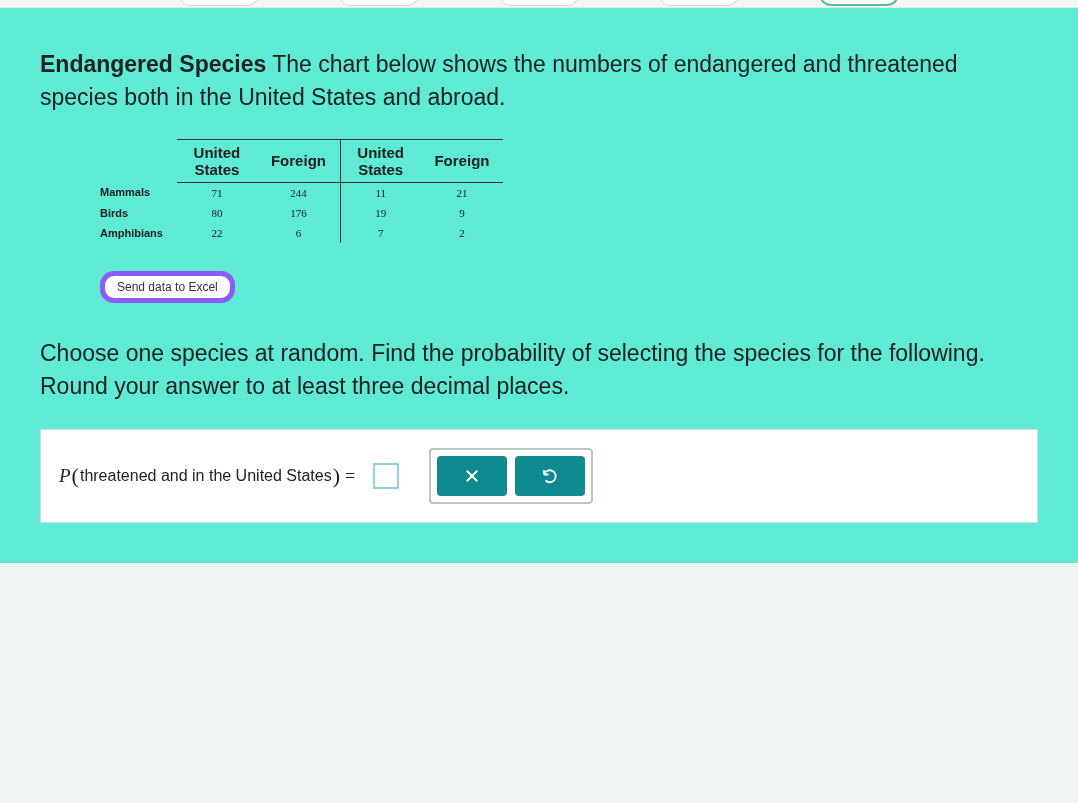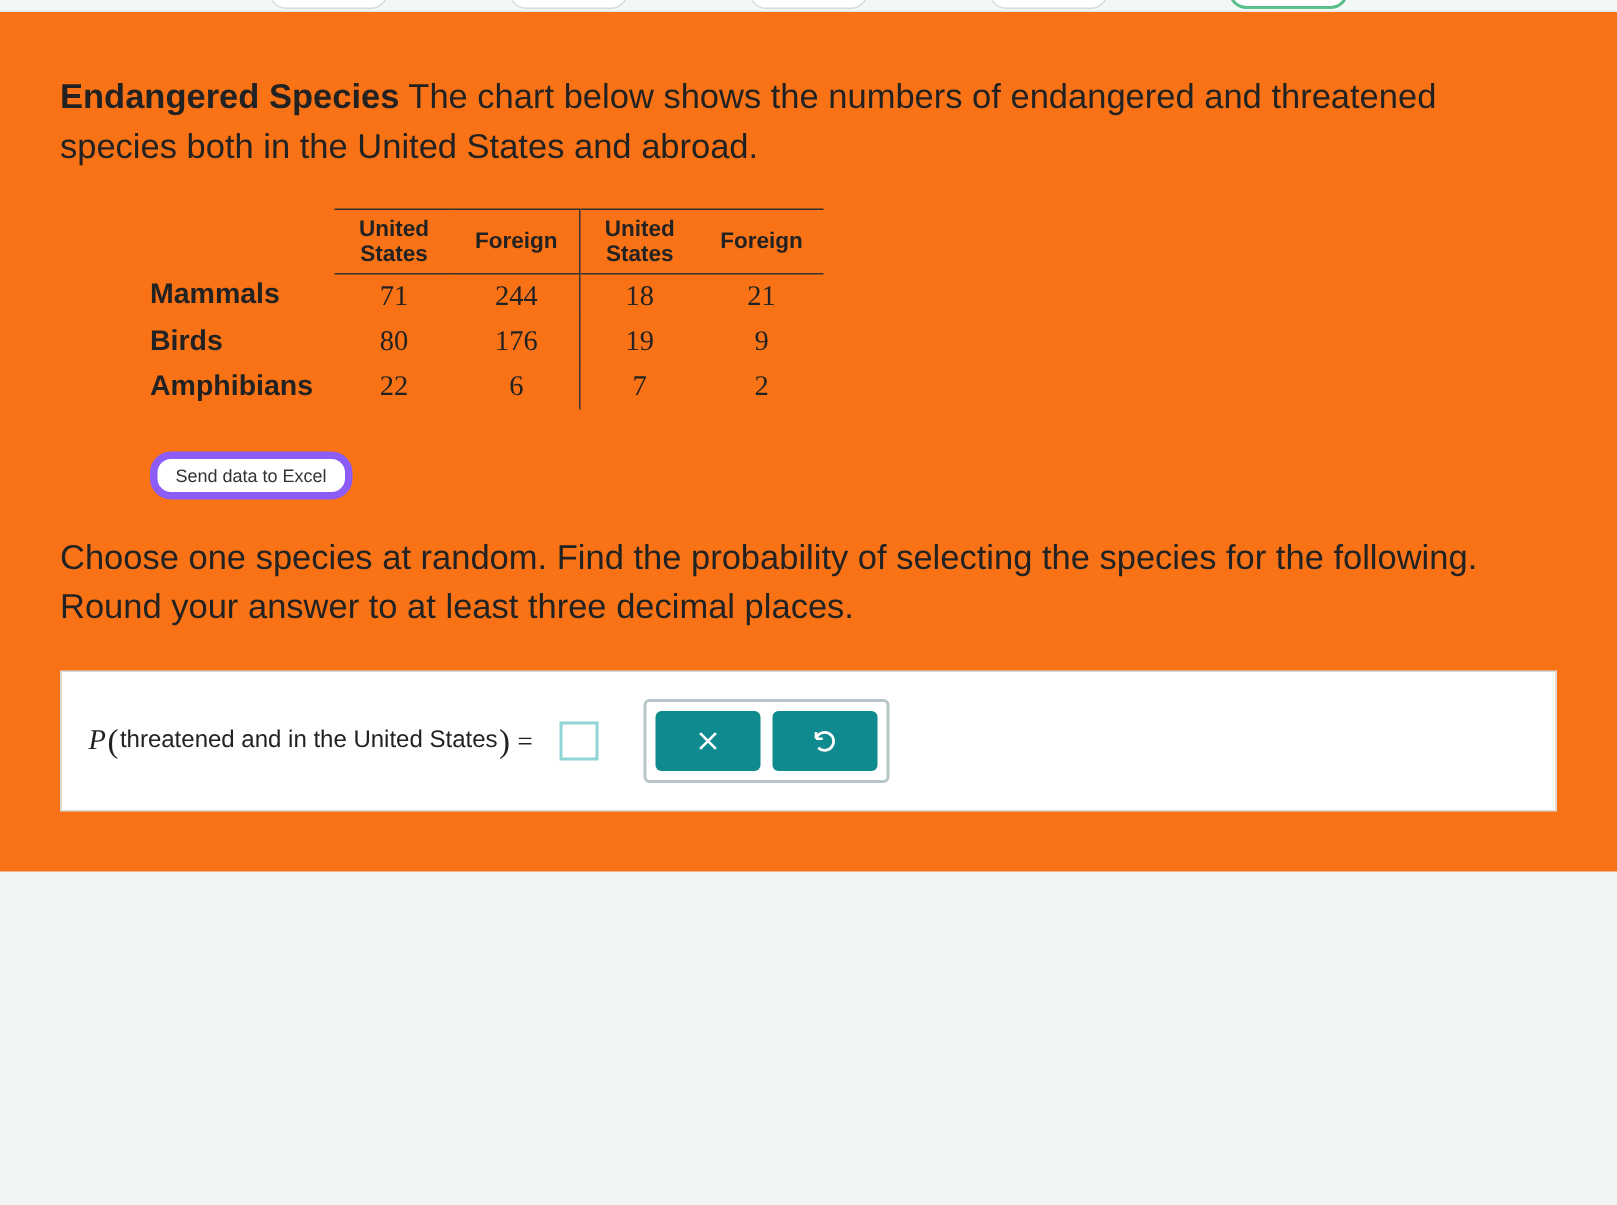"Endangered Species The chart below" .page { background: #f97316 -> #5eead4 }
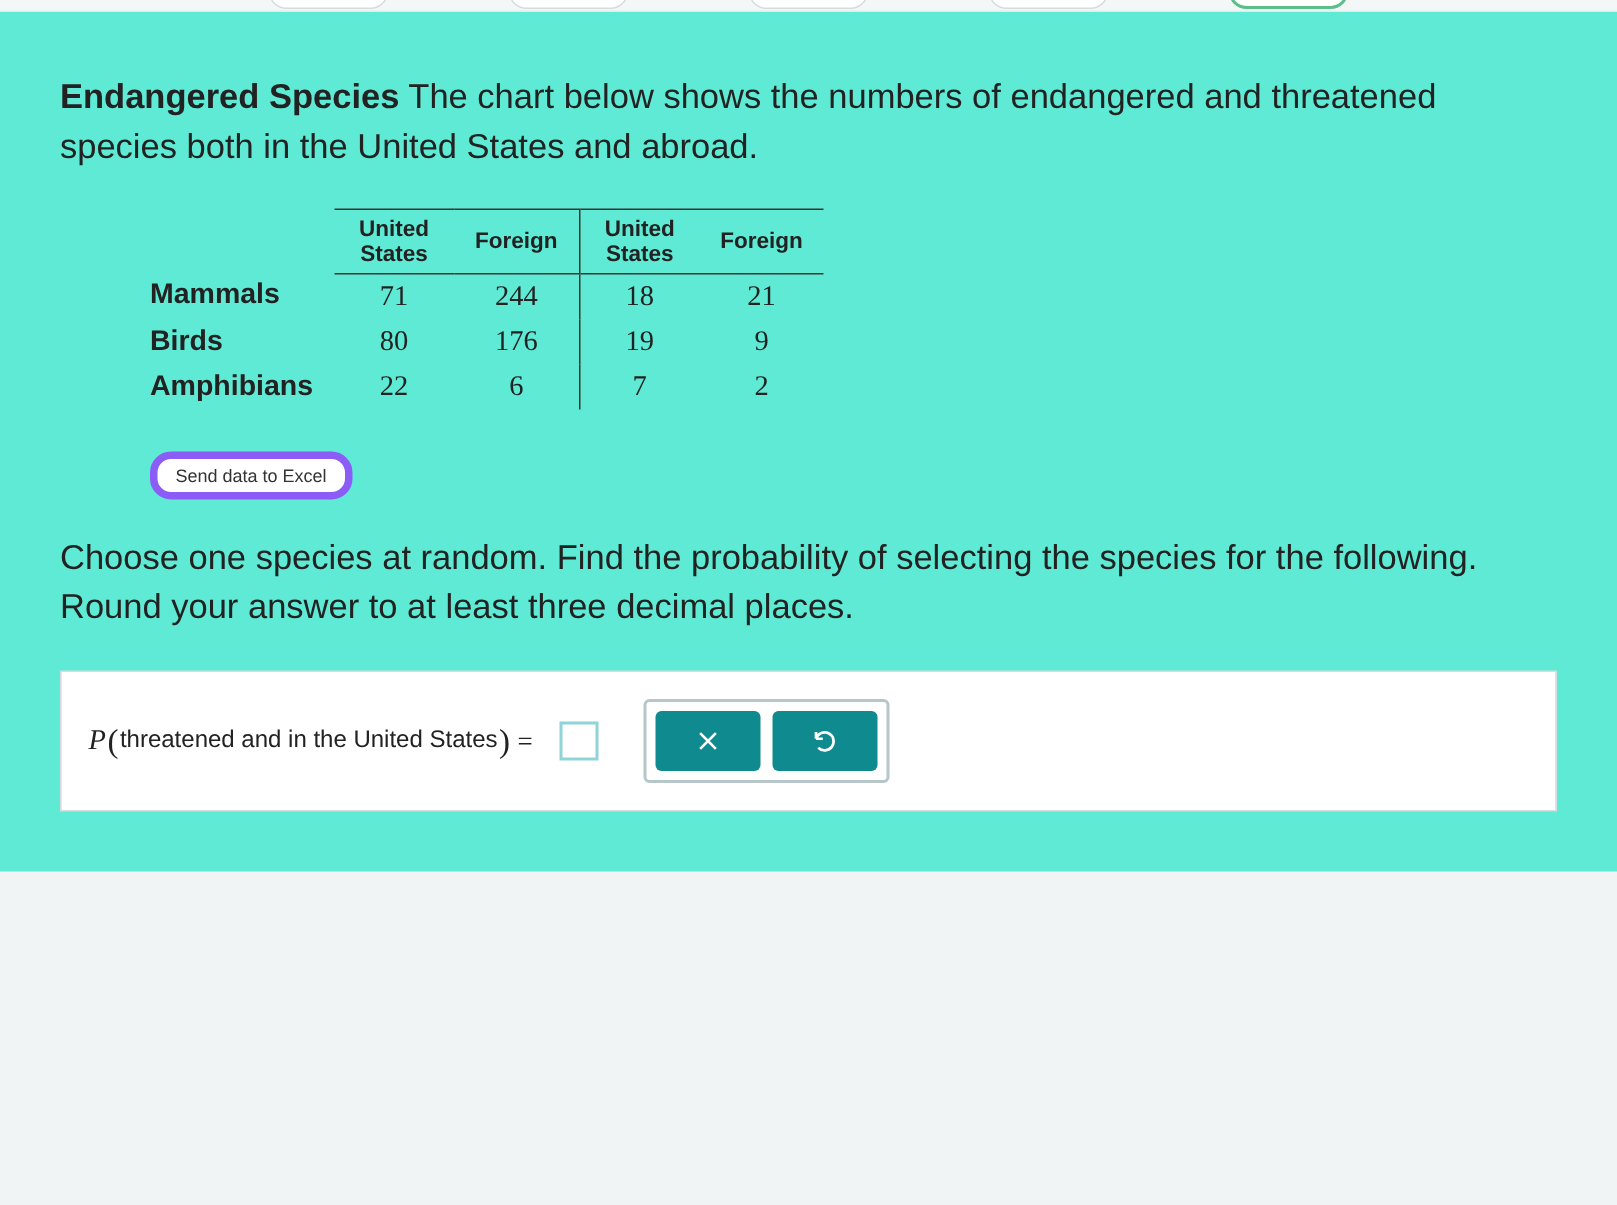"Mammals" table.dtable td { font-size: 19px -> 11px }
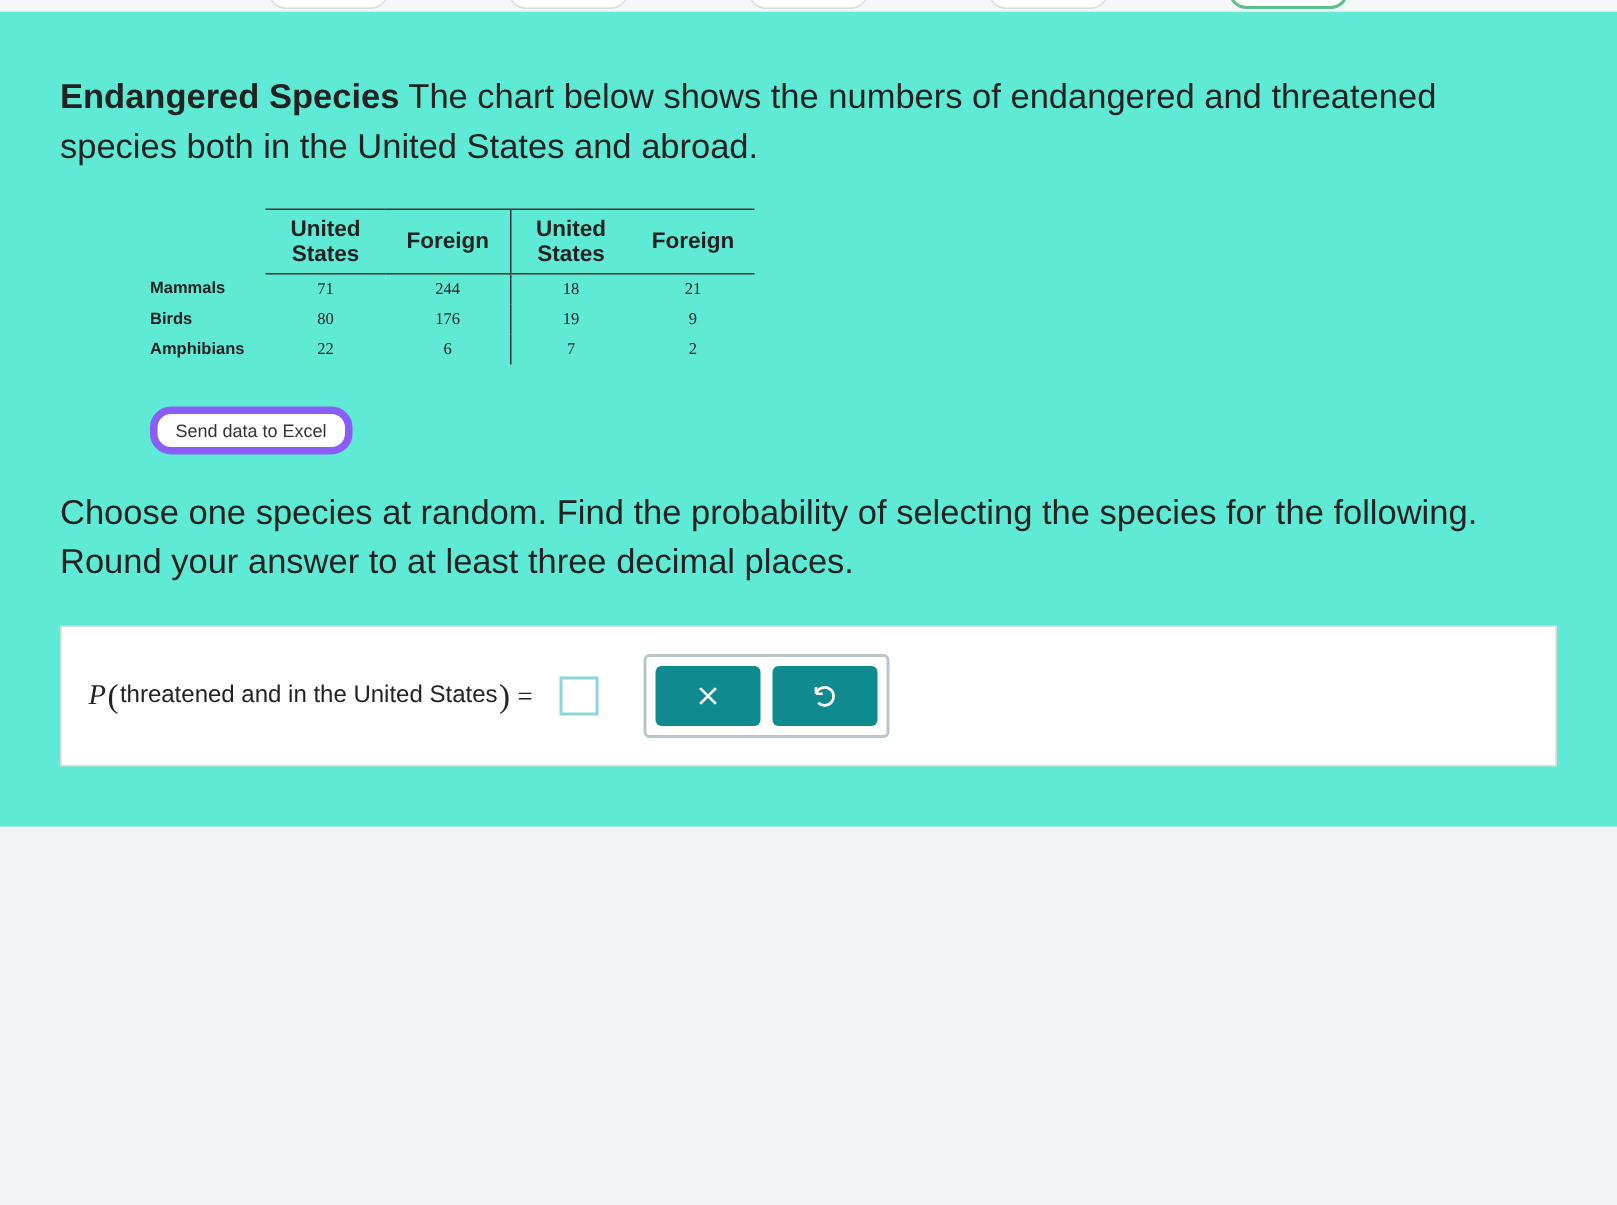"18" td.vdiv { text: 18 -> 11 }
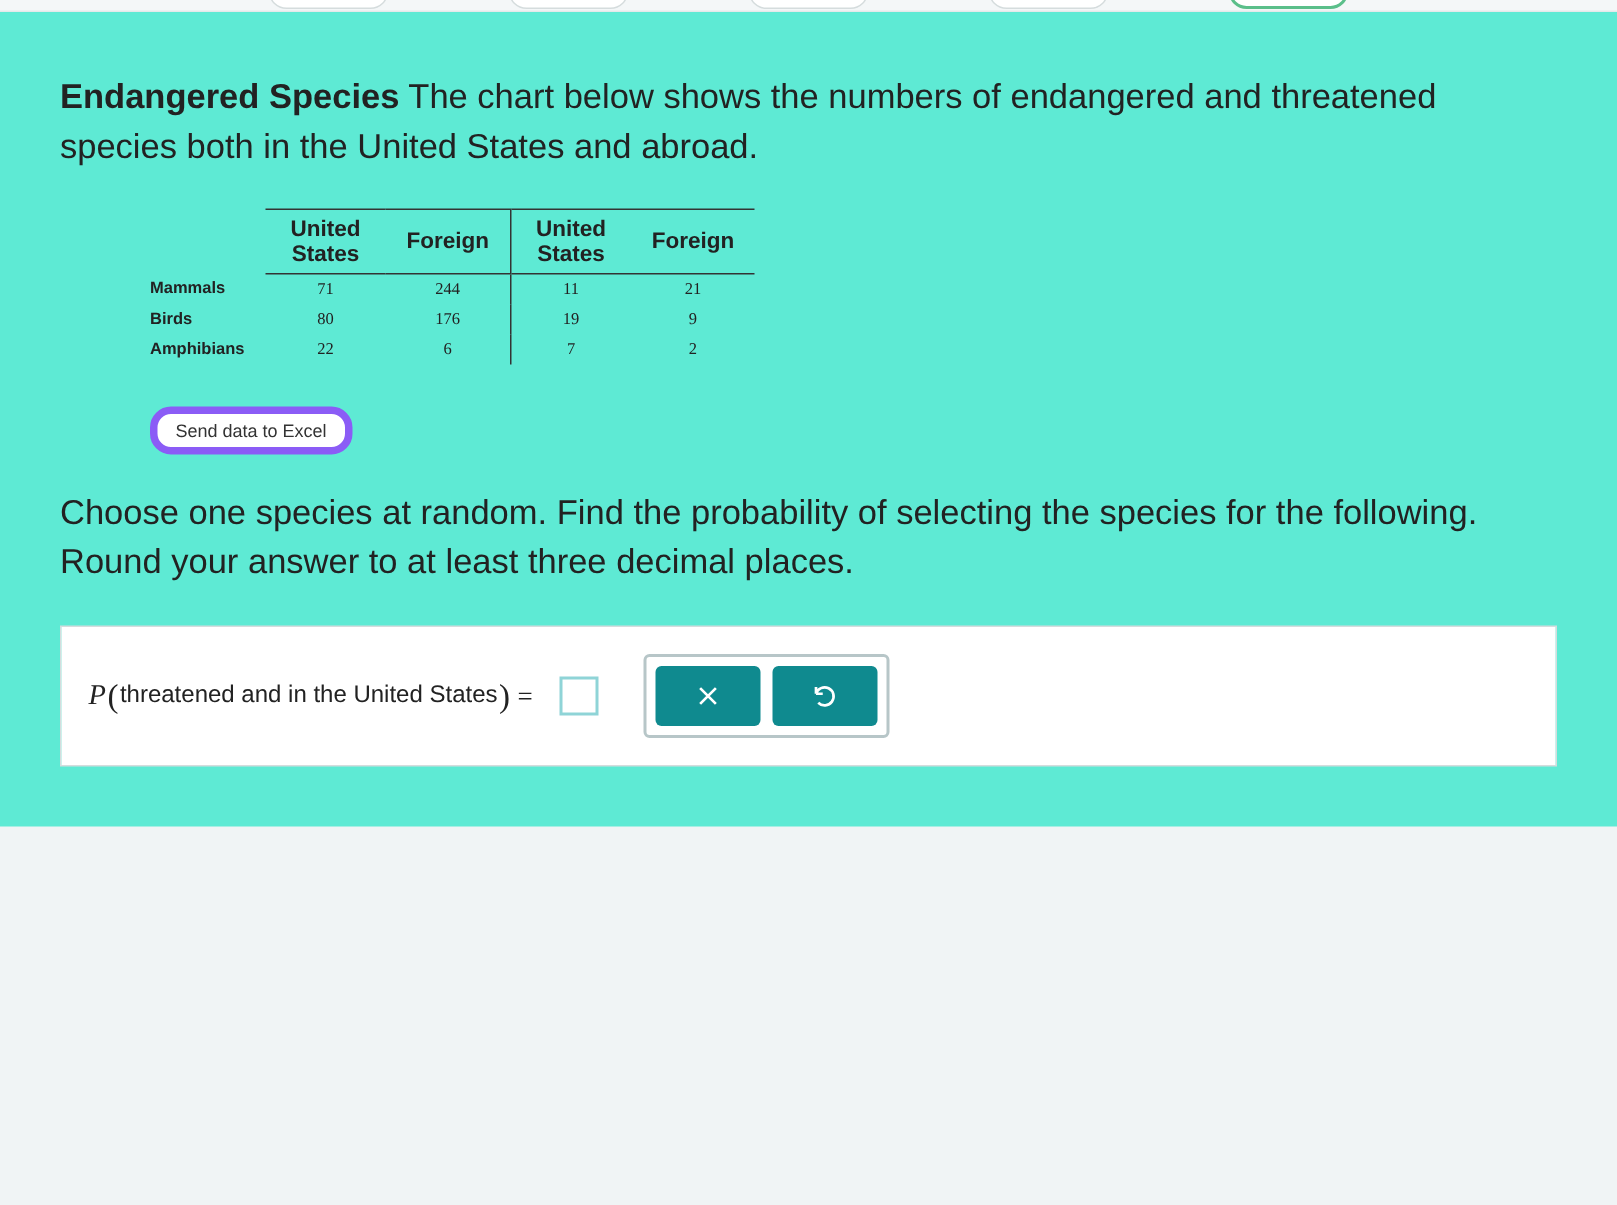"Choose one species at random." .question { margin: 22px 0 26px 0 -> 34px 0 26px 0 }
